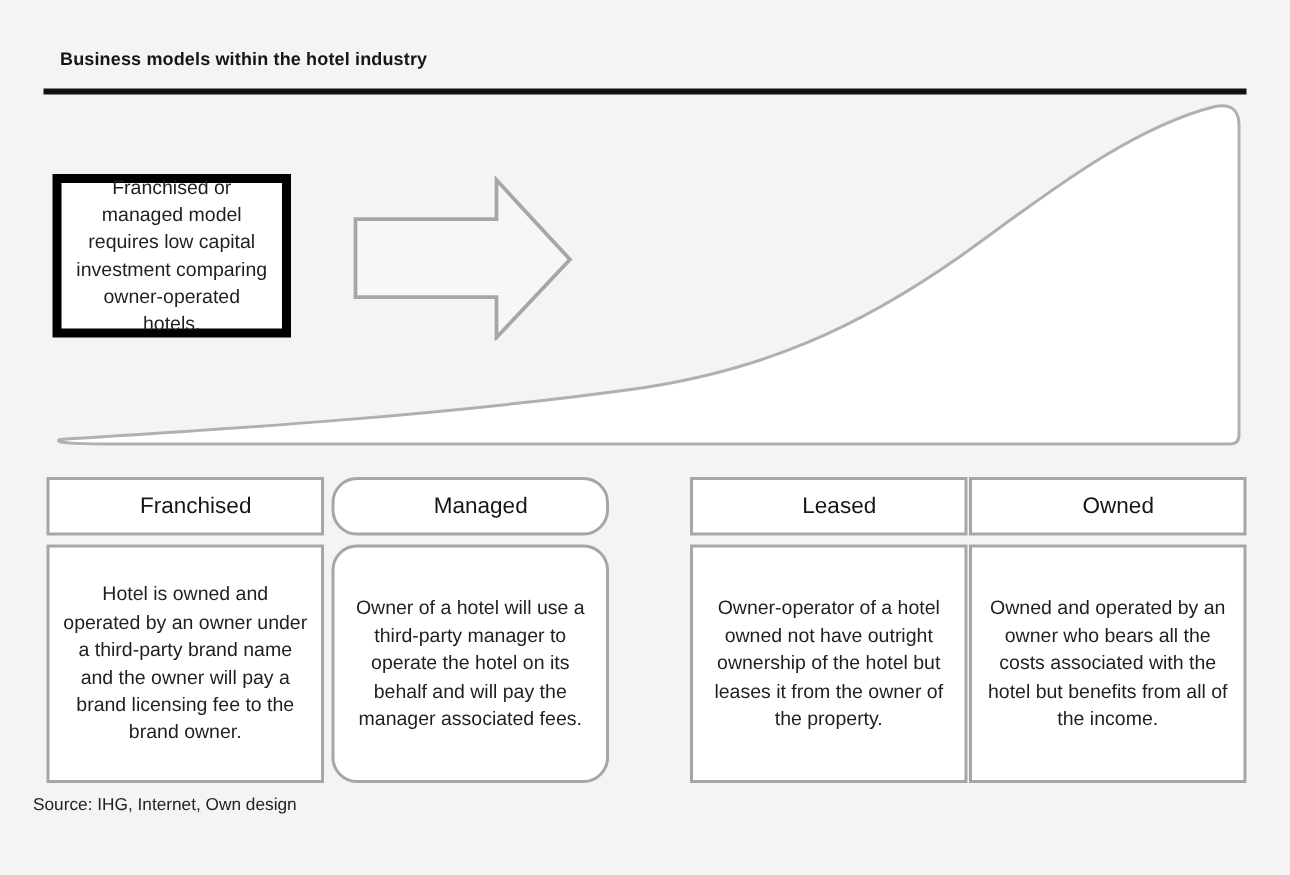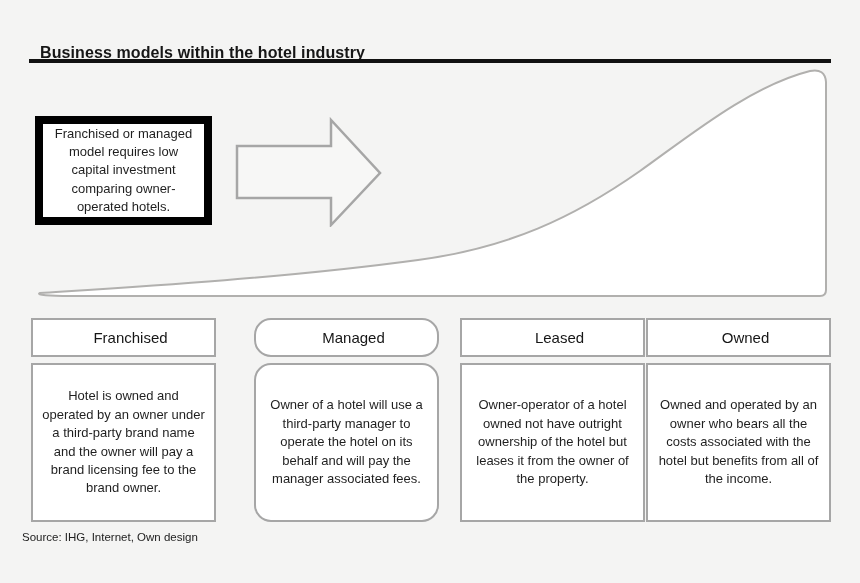"Business models within the hotel" .title { font-size: 16px -> 12px; top: 44px -> 32px }
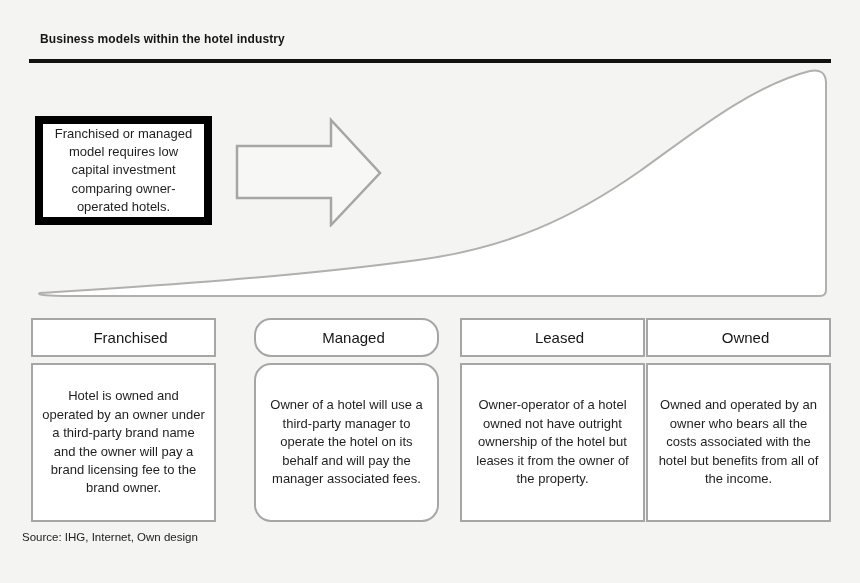"Franchised or managed model requires" .callout { border: 8px solid #000000 -> 6px solid #000000; width: 177px -> 159px }
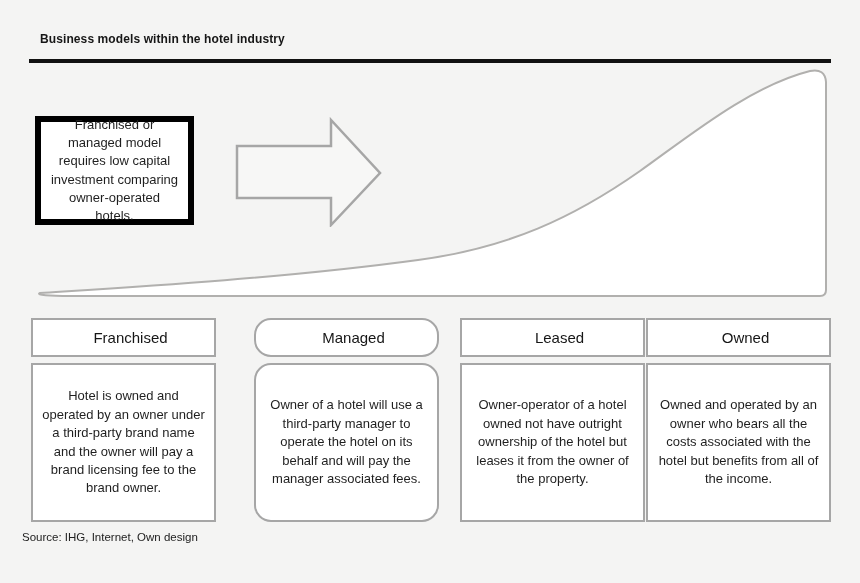"Managed" .c1 { left: 254px -> 221px }
